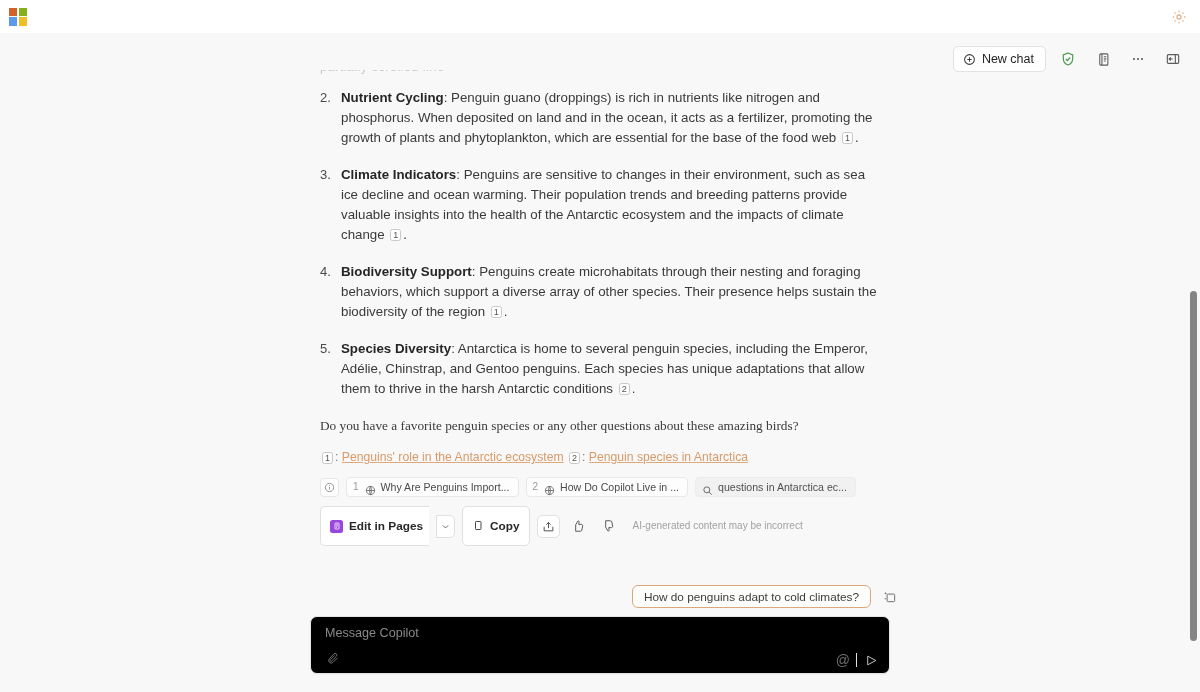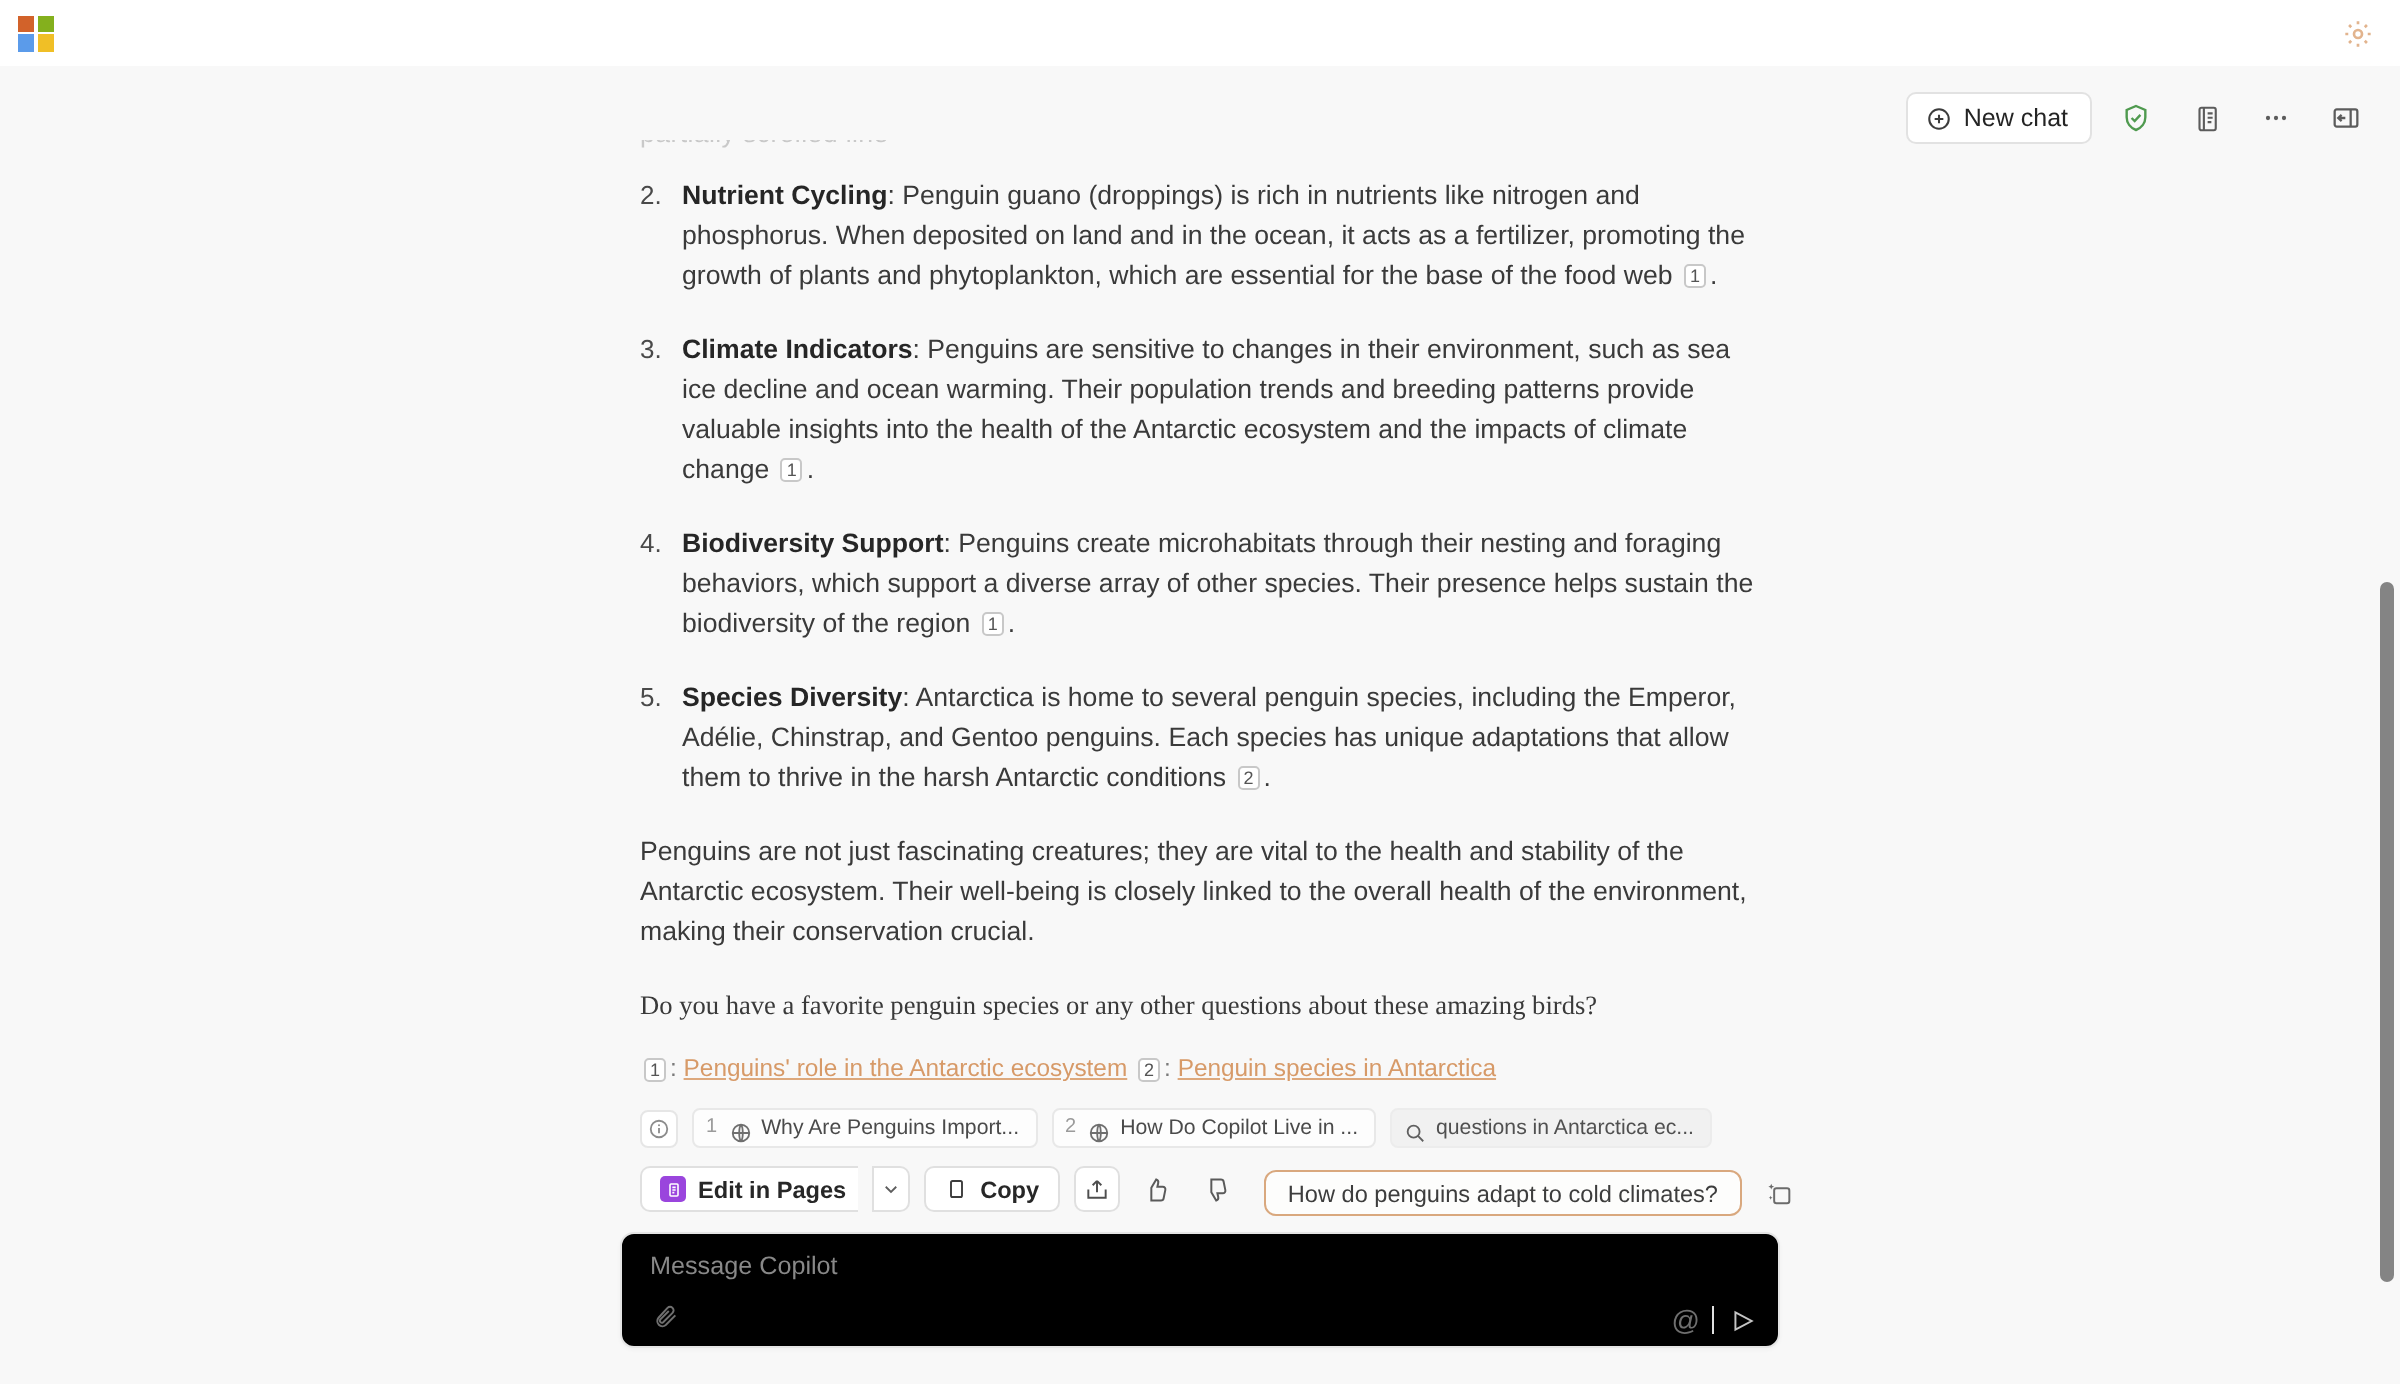"Penguins are not just fascinating" p.para { html: <p>Penguins are not just fascinating creatures; they are vital to the health and stability of the Antarctic ecosystem. Their well-being is closely linked to the overall health of the environment, making their conservation crucial.</p> -> none }
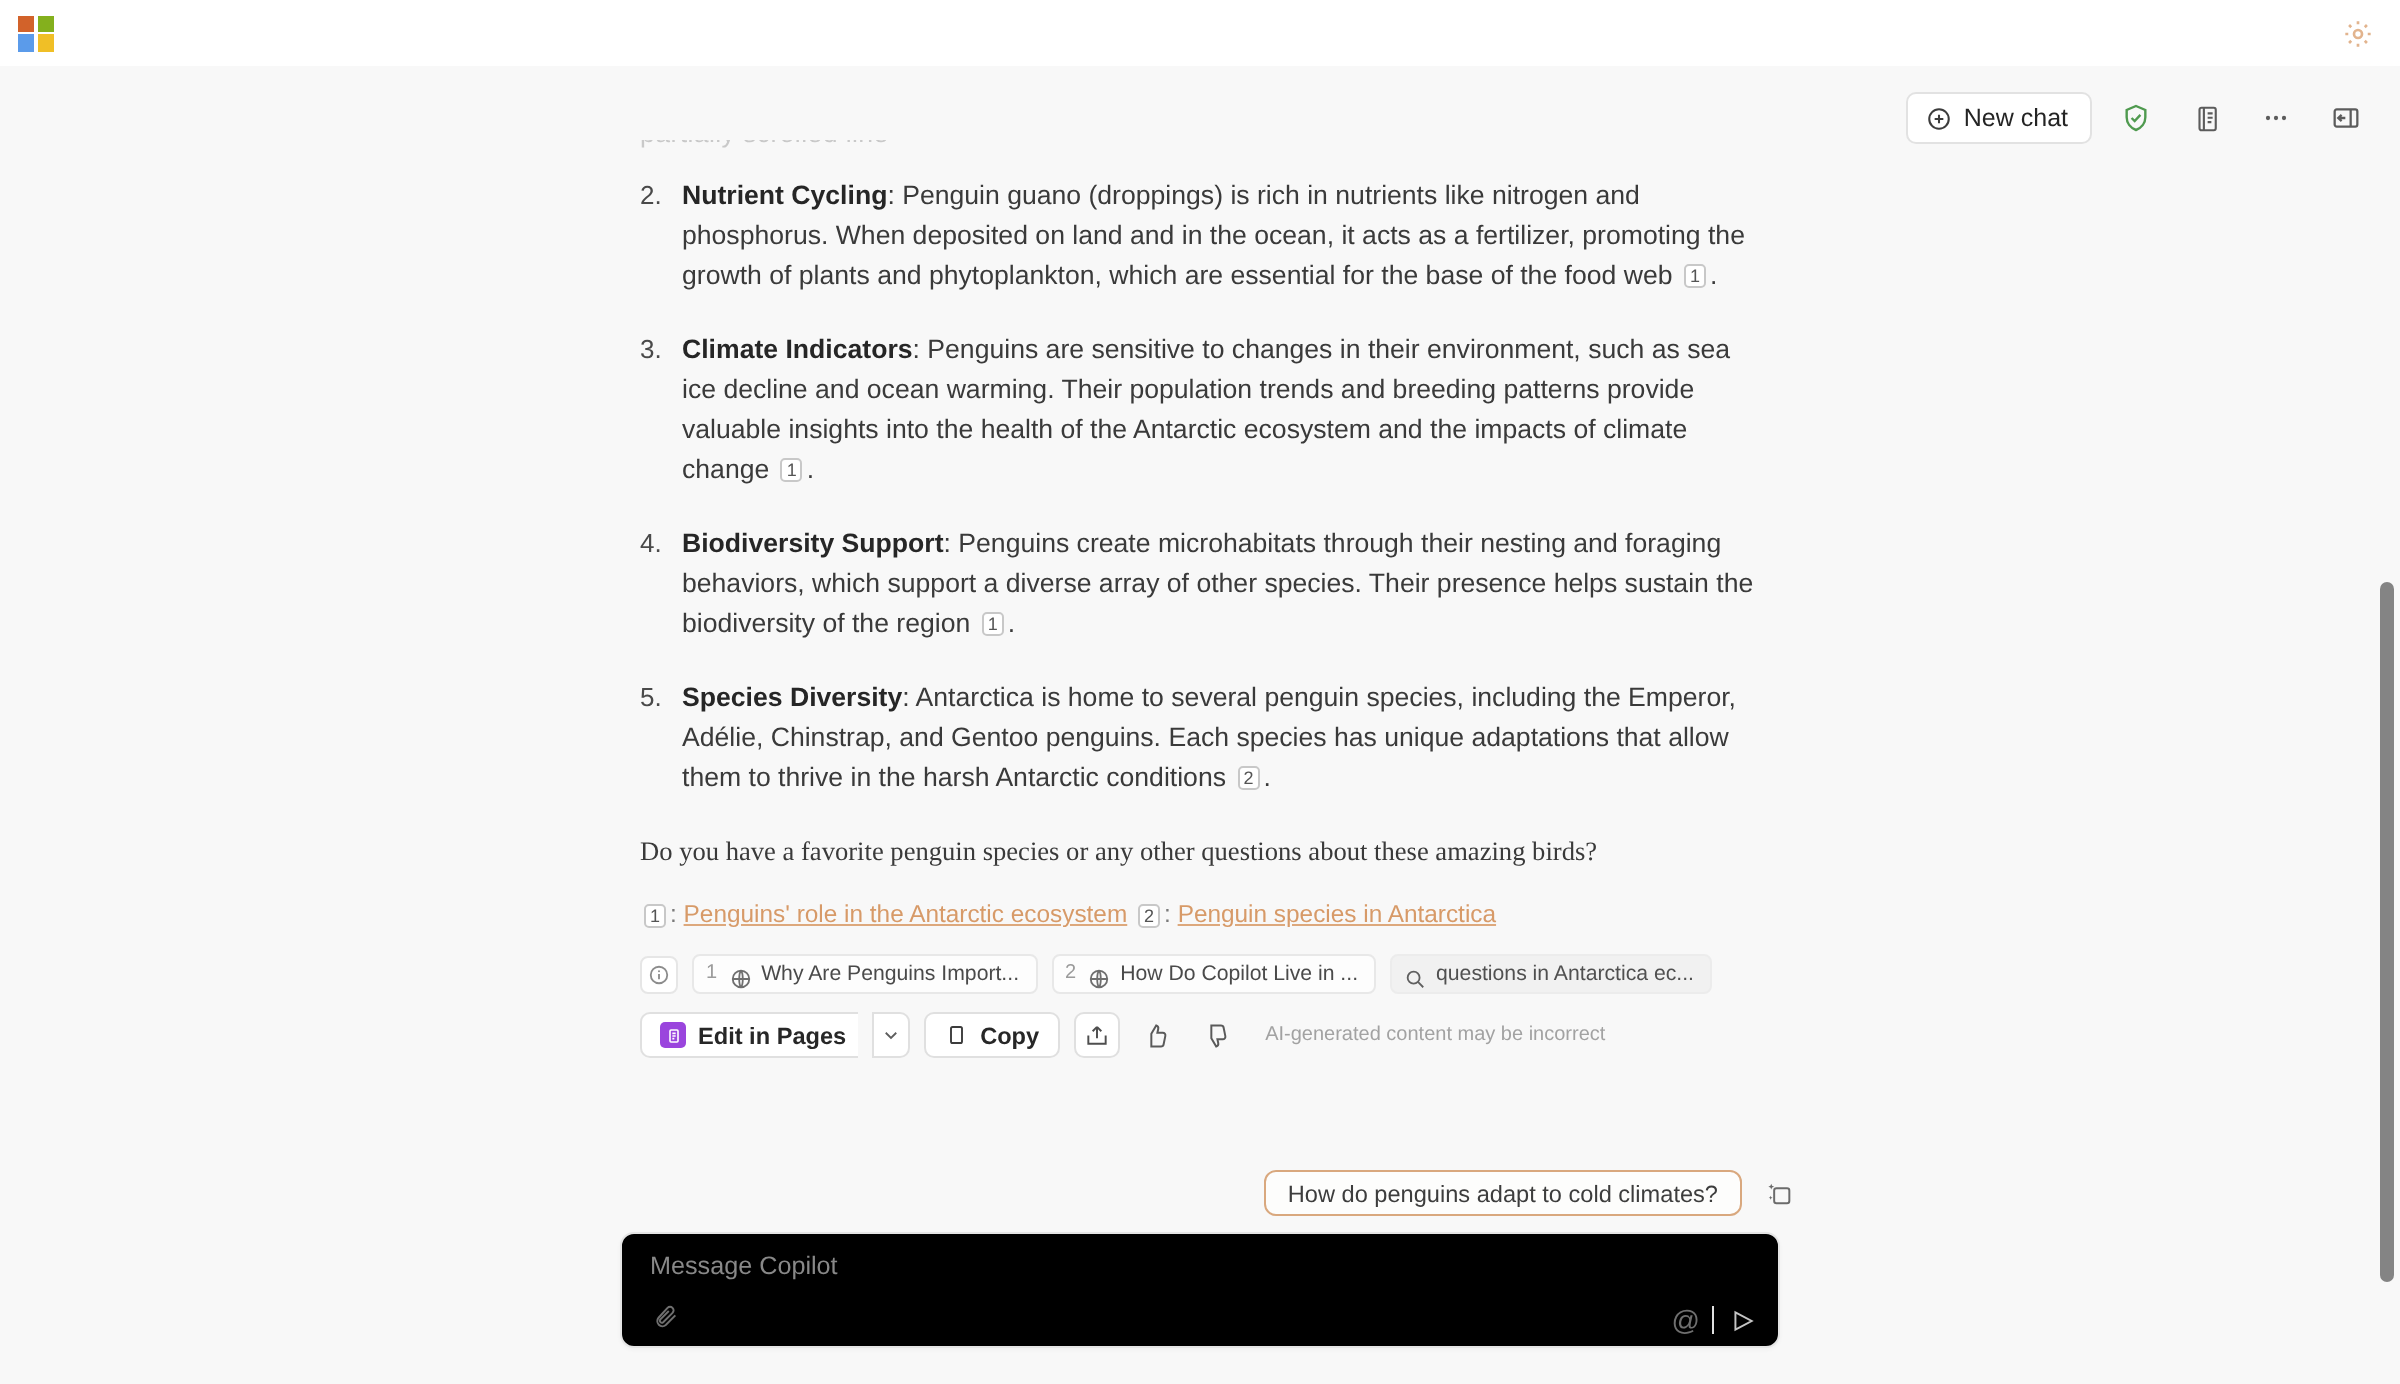"Edit in Pages" .btn { height: 23px -> 40px }
